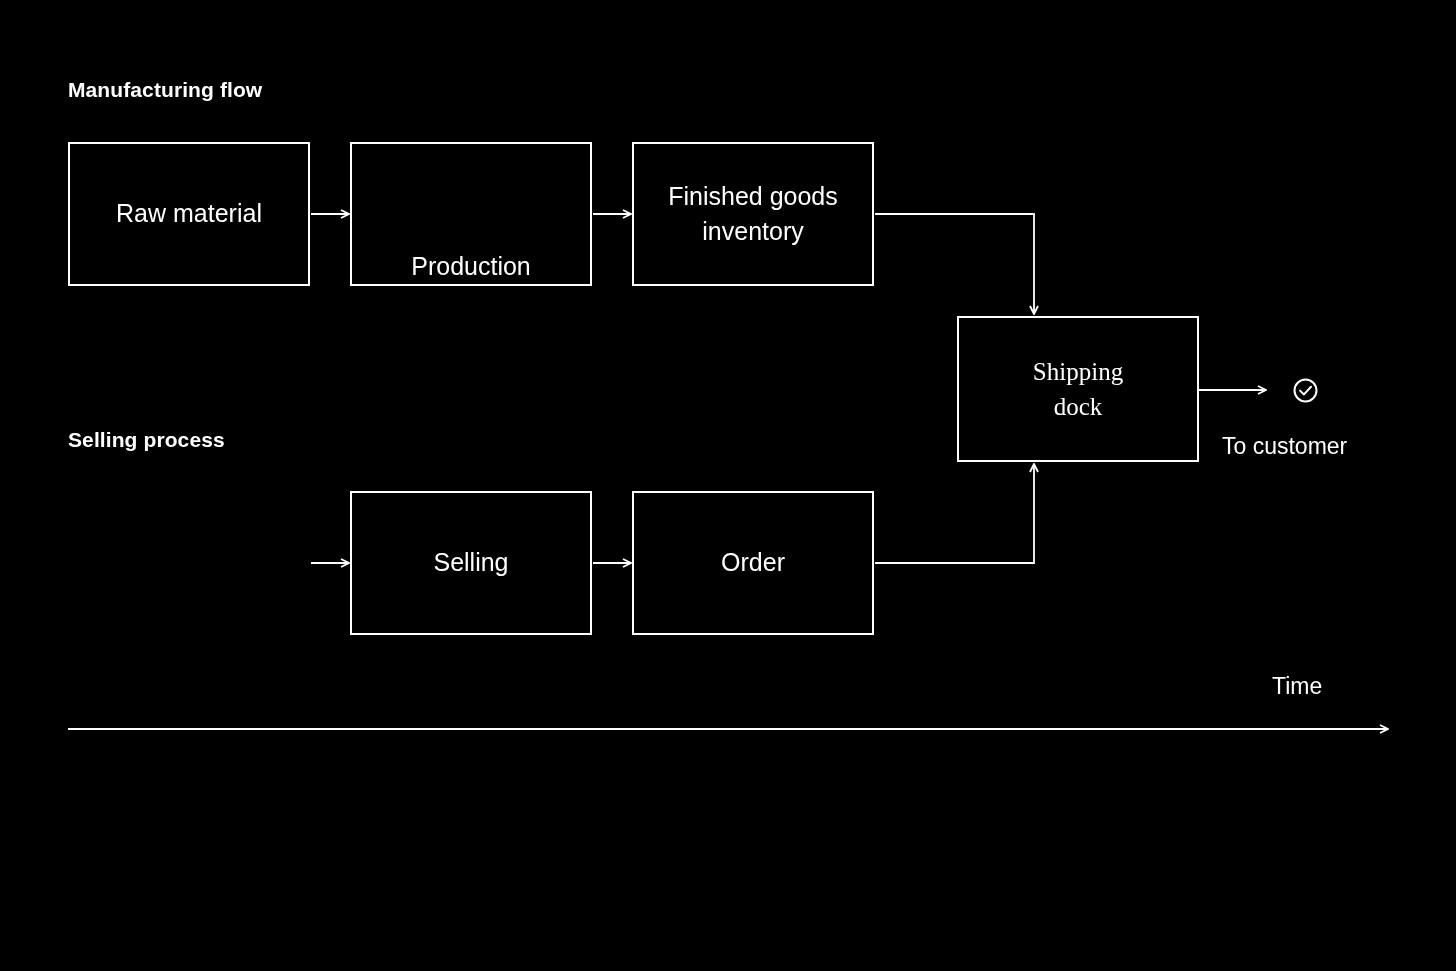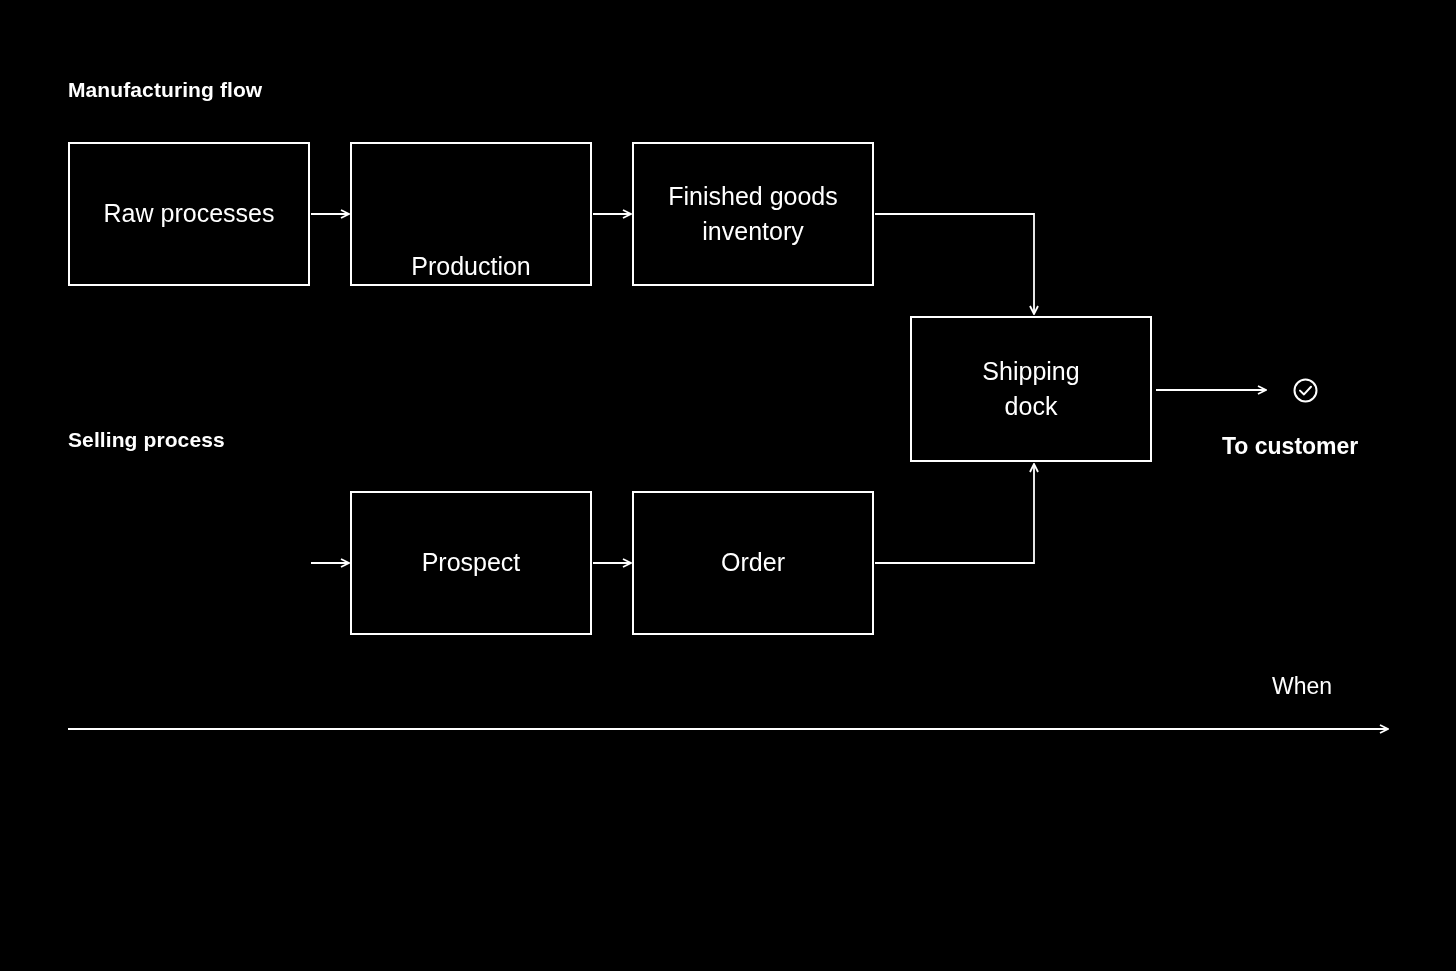"Raw processes" span.node-label { text: processes -> material }
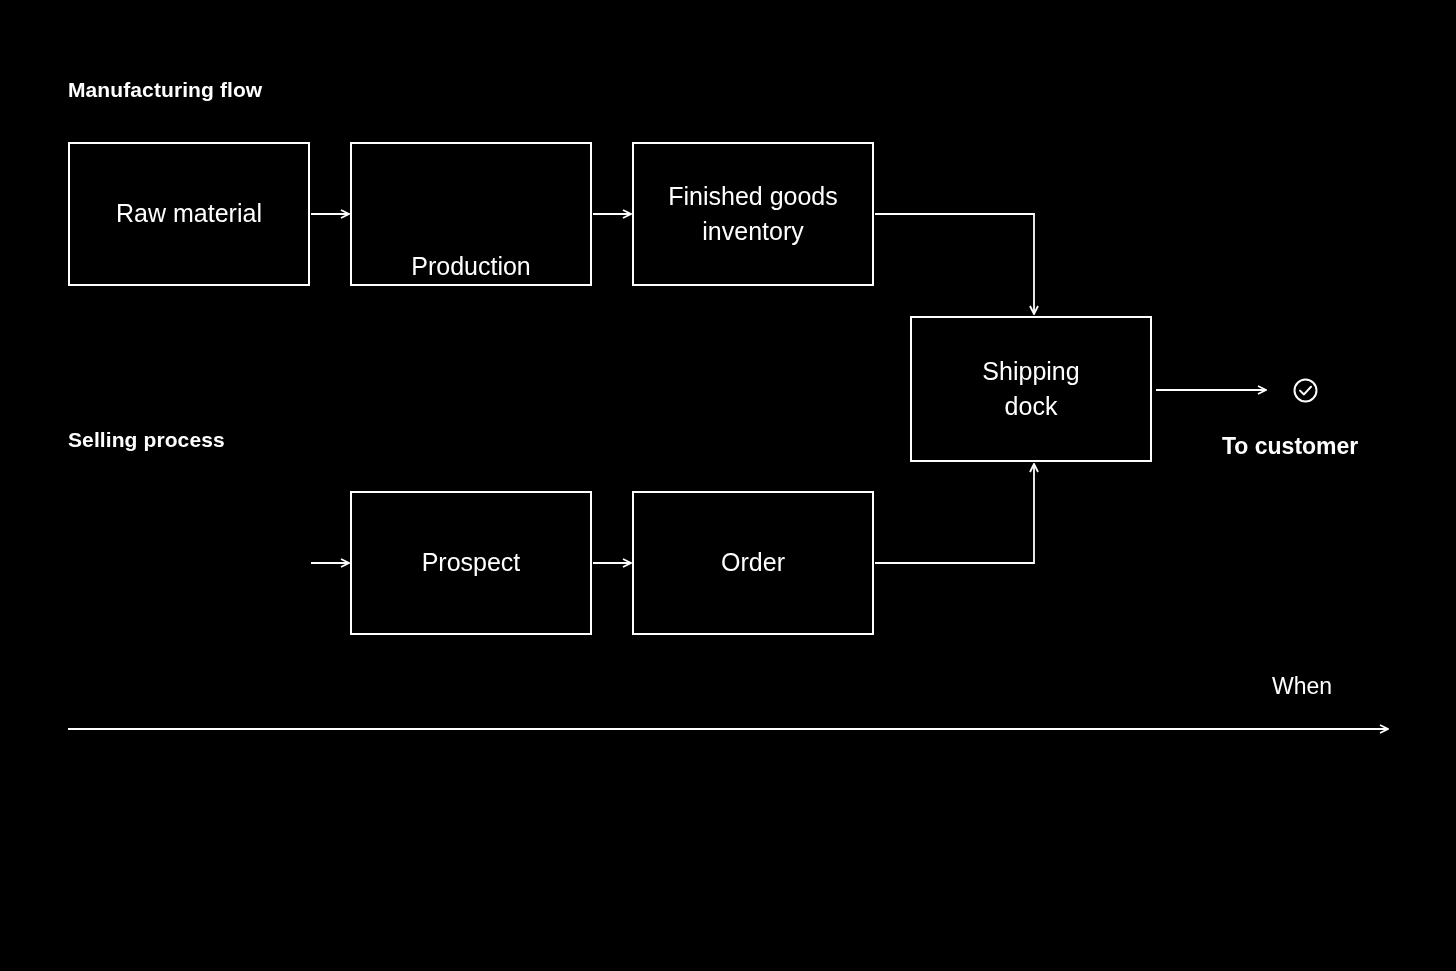"Shipping" #node-shipping-dock { font-family: none -> Liberation Serif, serif; left: 910px -> 957px }
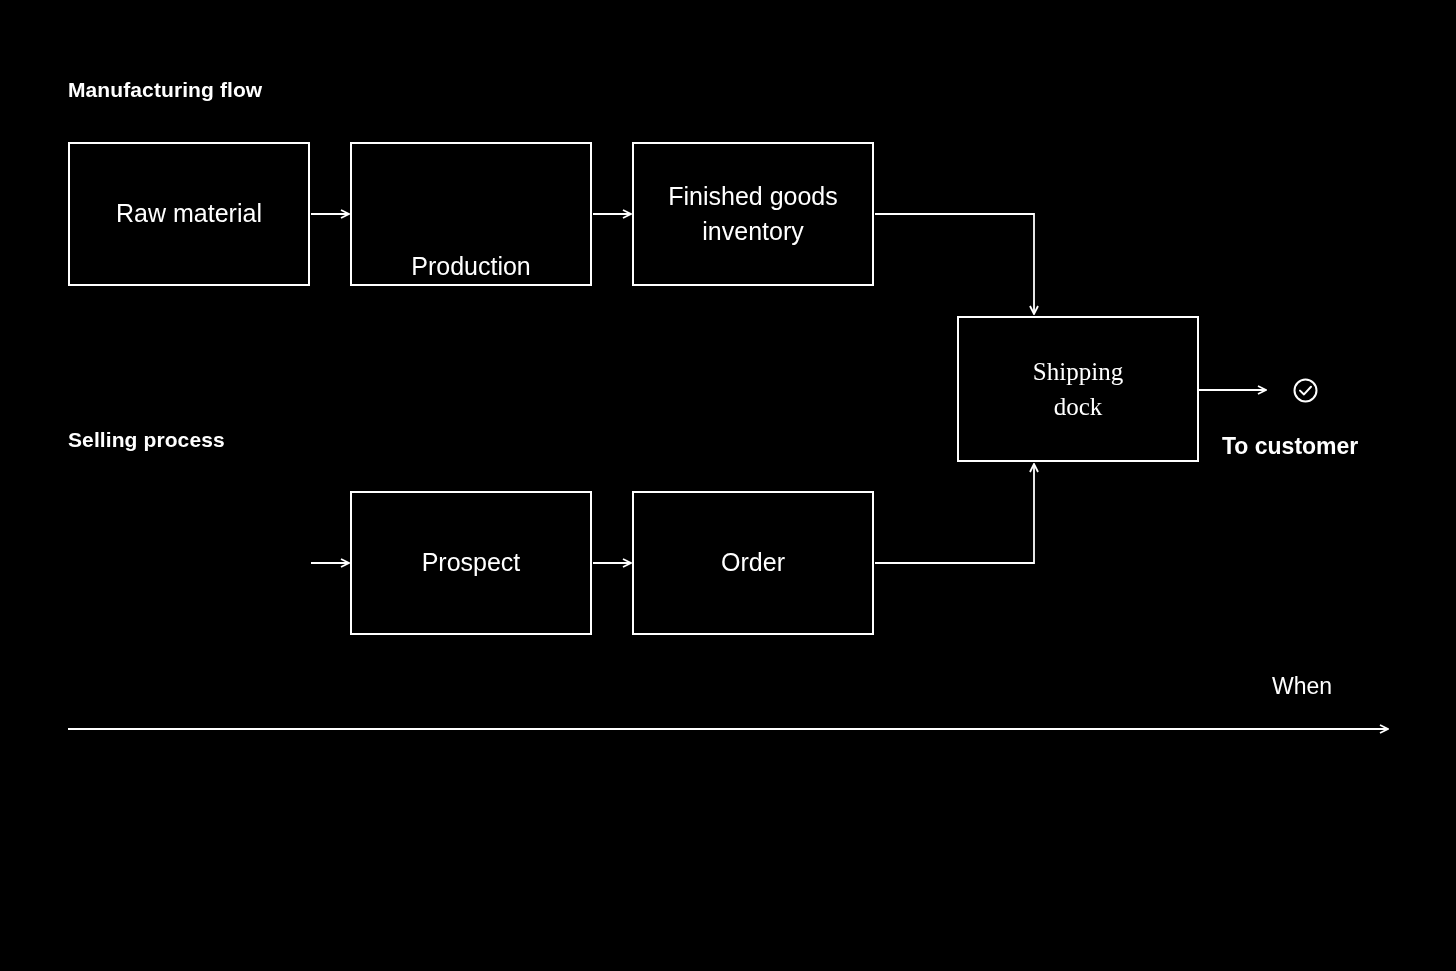"To customer" .caption-to-customer { font-weight: bold -> normal }
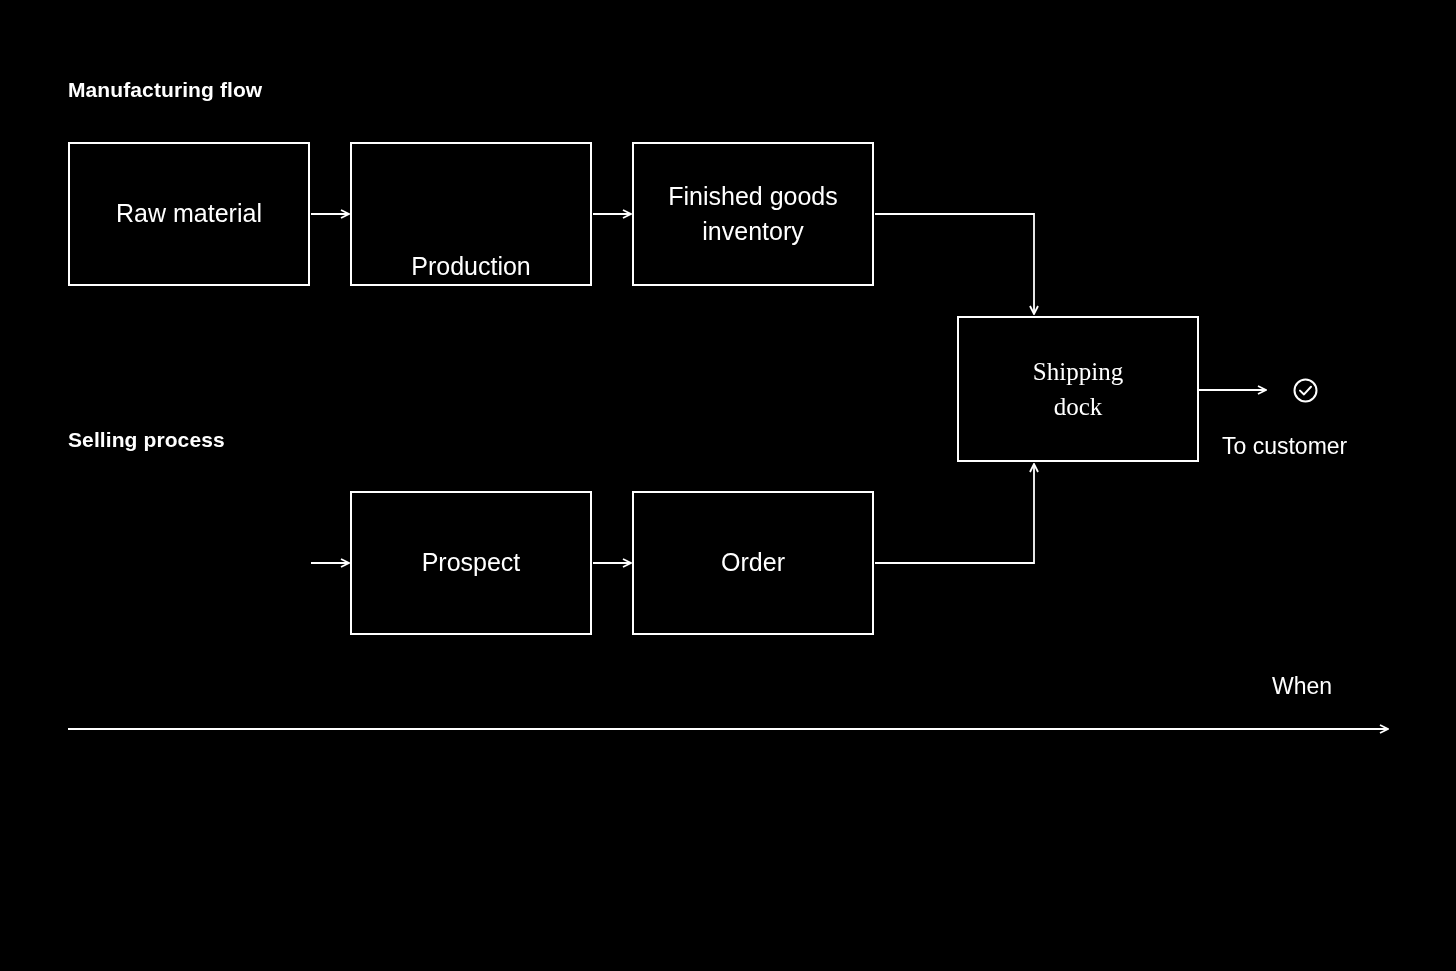"Prospect" span.node-label { text: Prospect -> Selling }
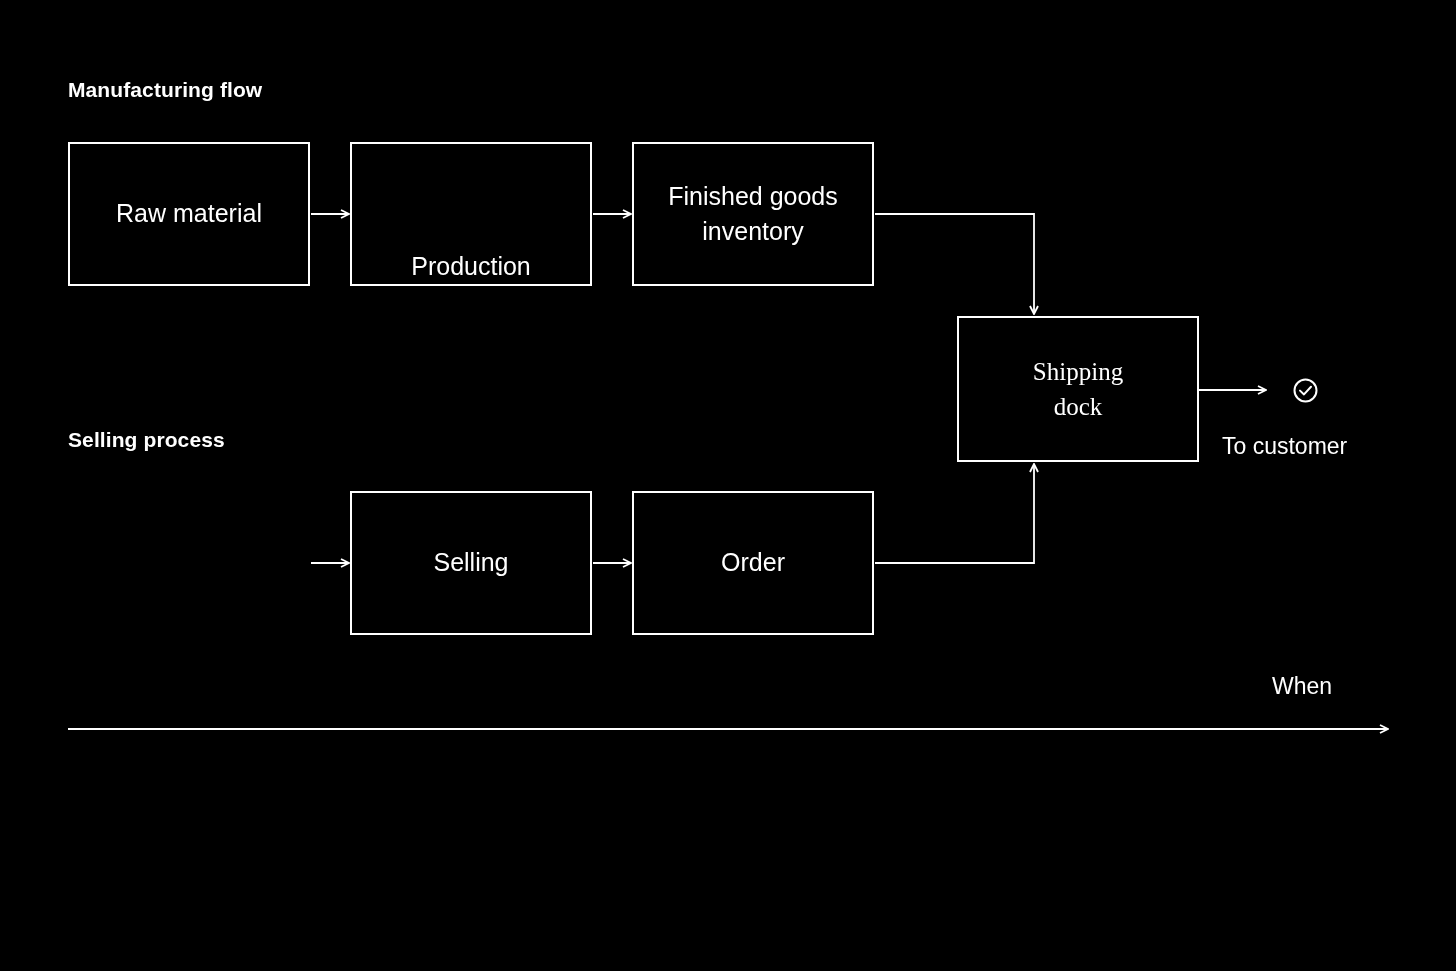"When" div.axis-label { text: When -> Time }
